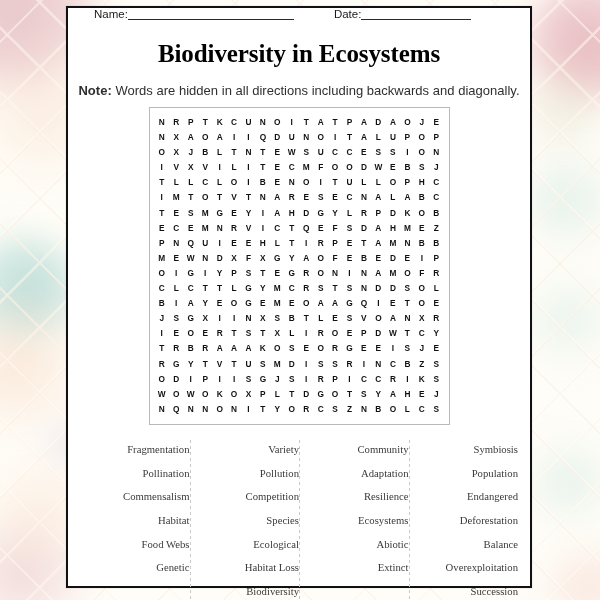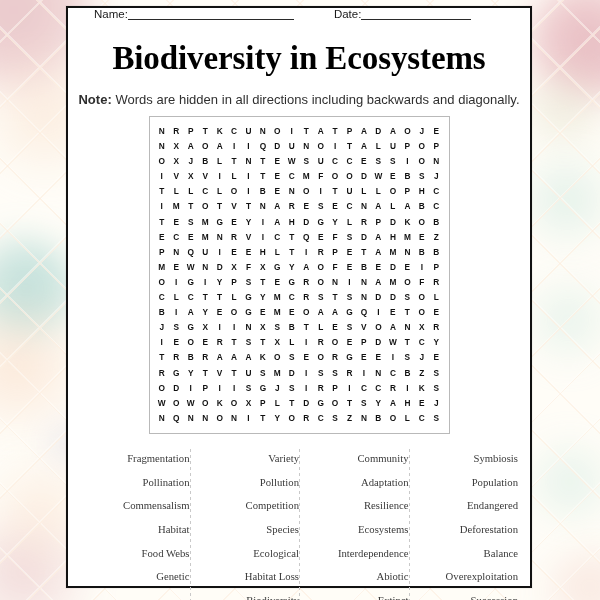"Biodiversity in Ecosystems" .title { font-size: 33px -> 25px }
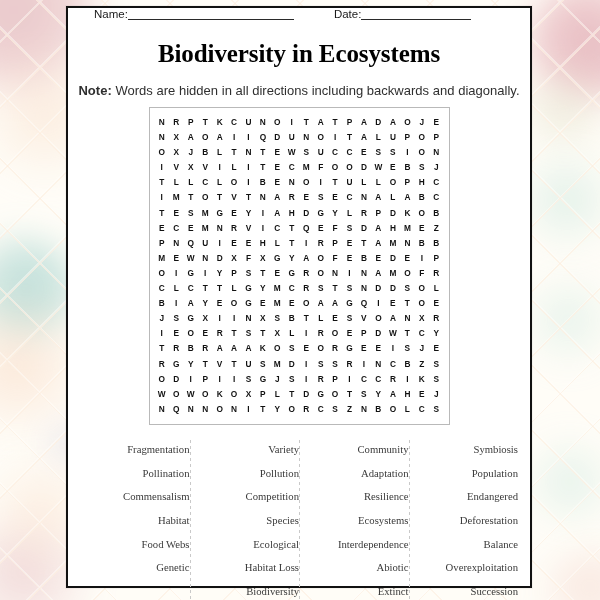"Interdependence" div.word { html: <div>Interdependence</div> -> none }
